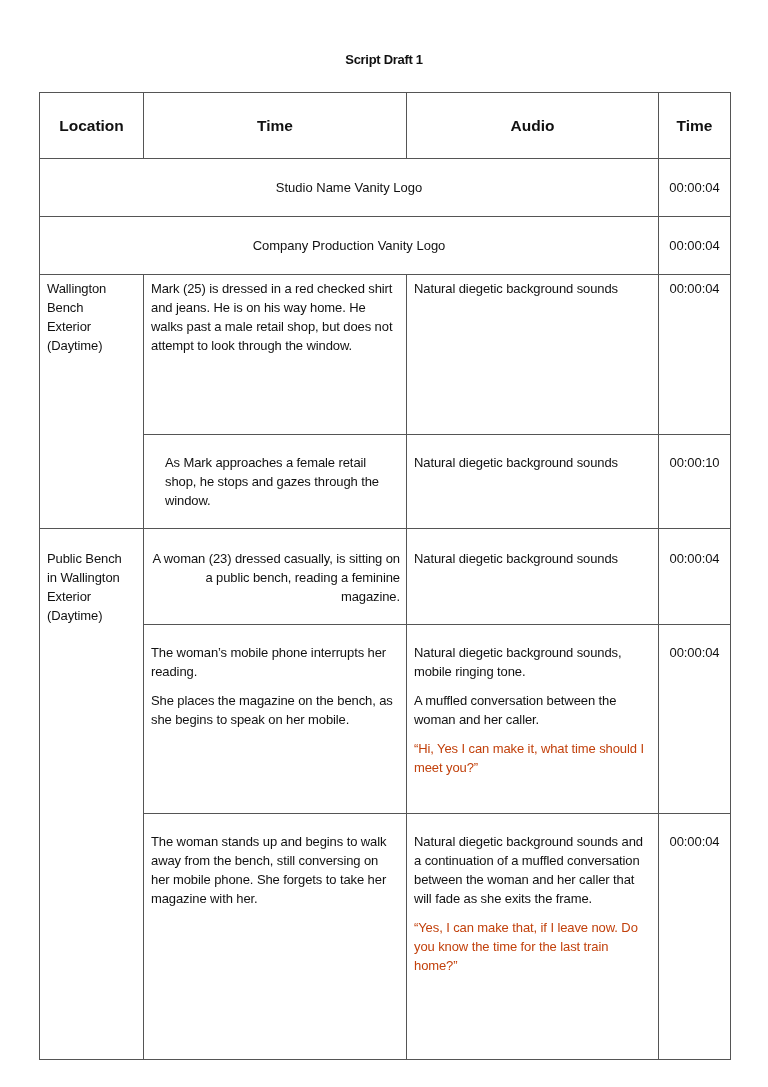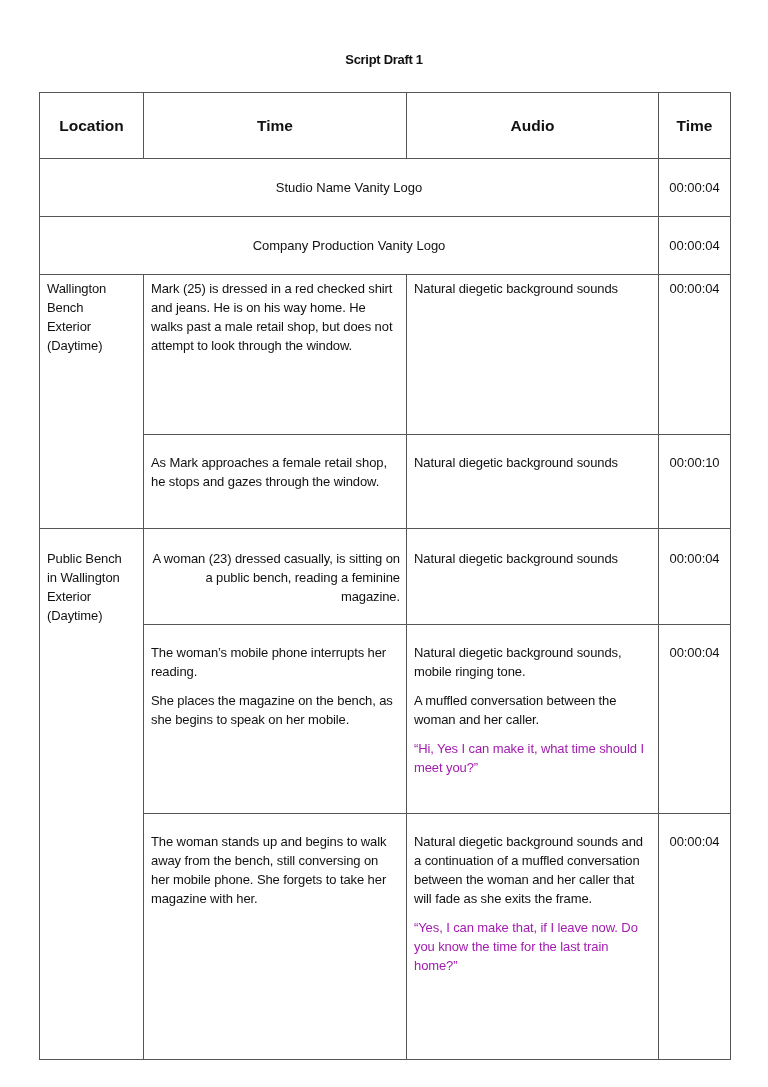"As Mark approaches a female" div.cell { margin-left: none -> 14px }
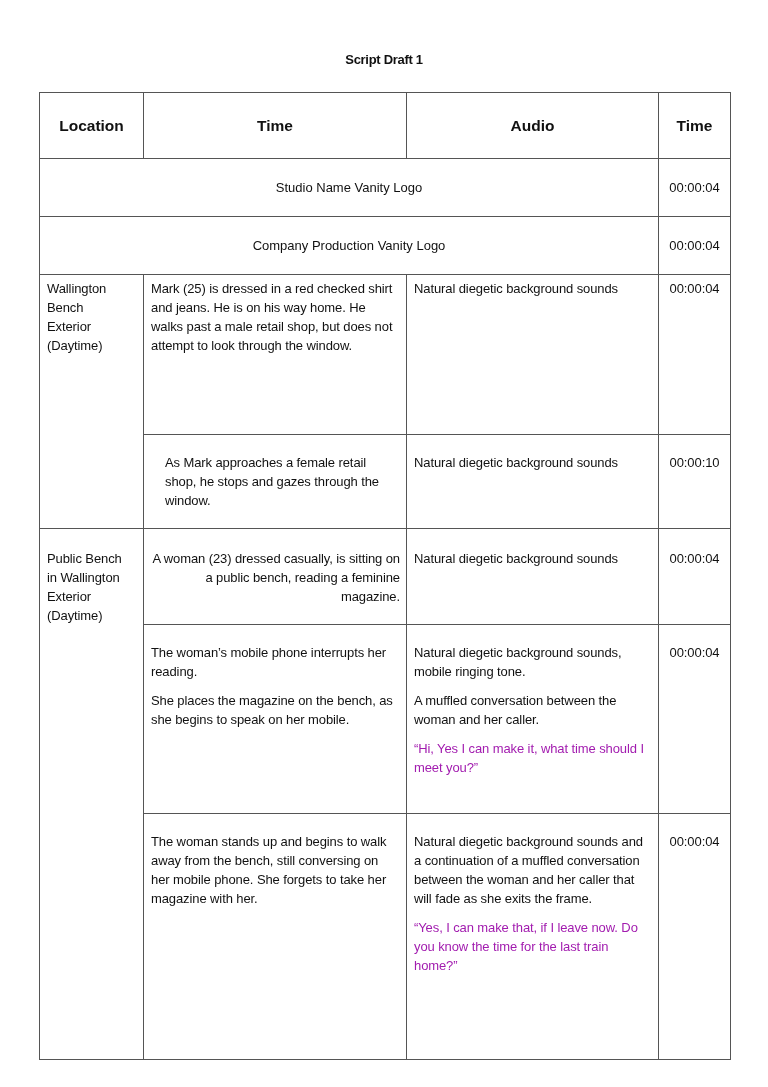"“Hi, Yes I can make" .quote { color: #a21caf -> #c2410c }
